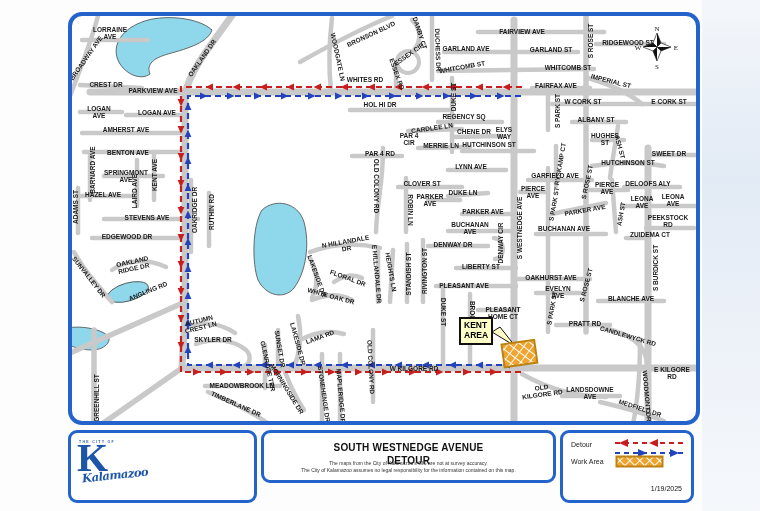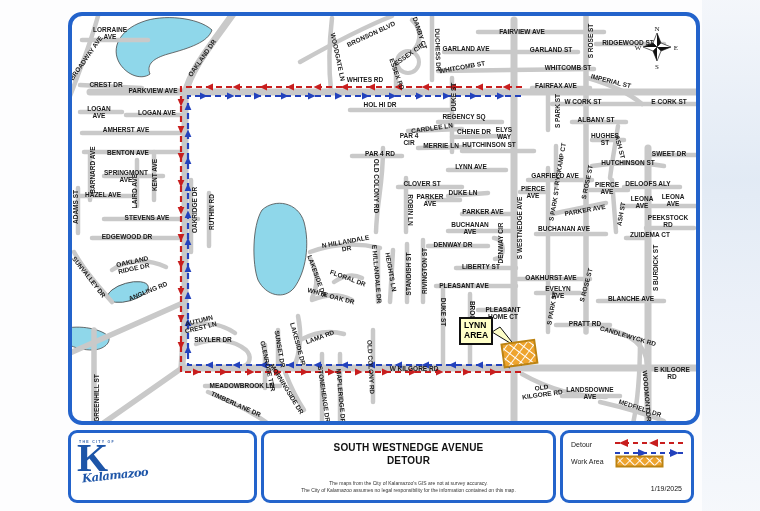"LYNN" div.callout { text: LYNN -> KENT }
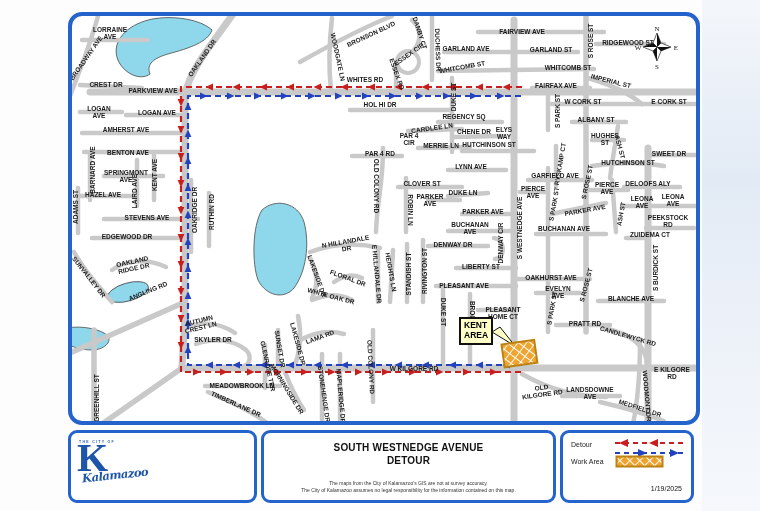"SOUTH WESTNEDGE AVENUE" .box-title { height: 73px -> 53px }
